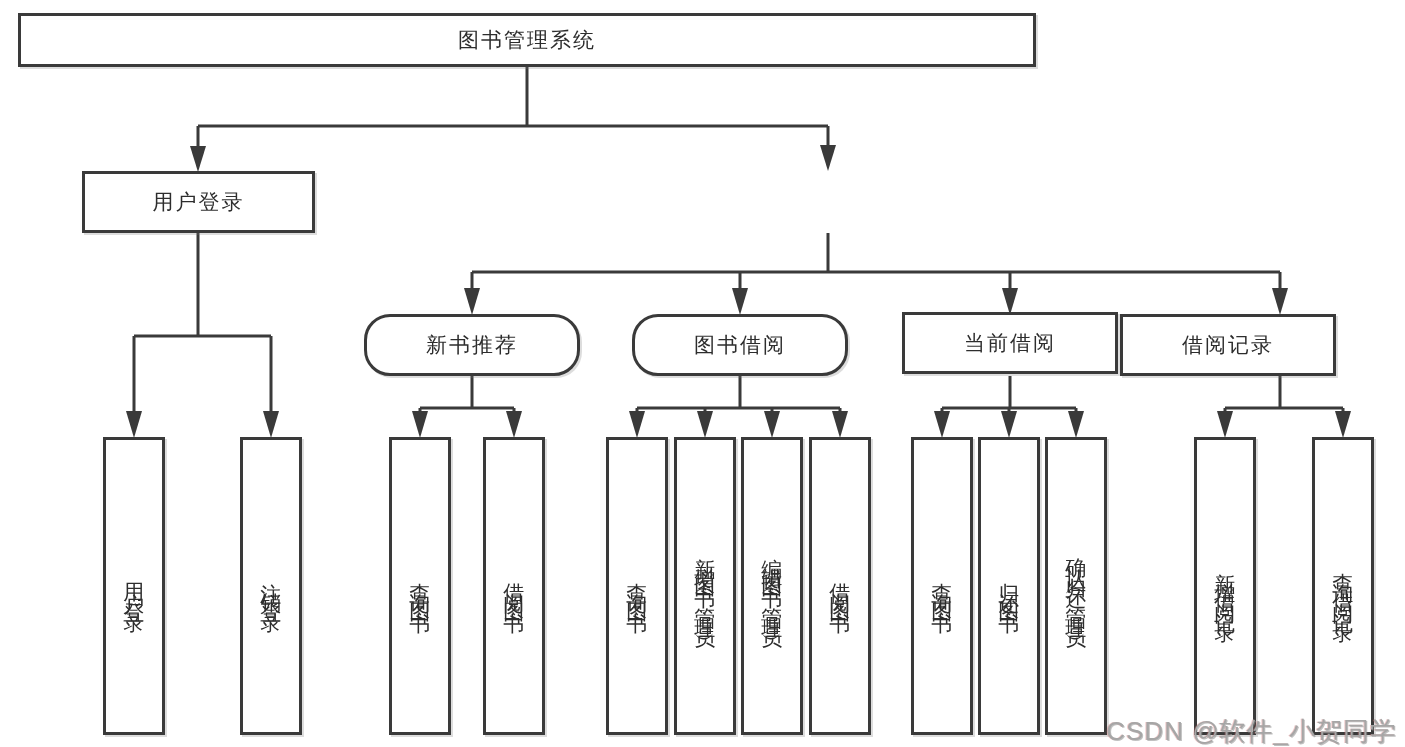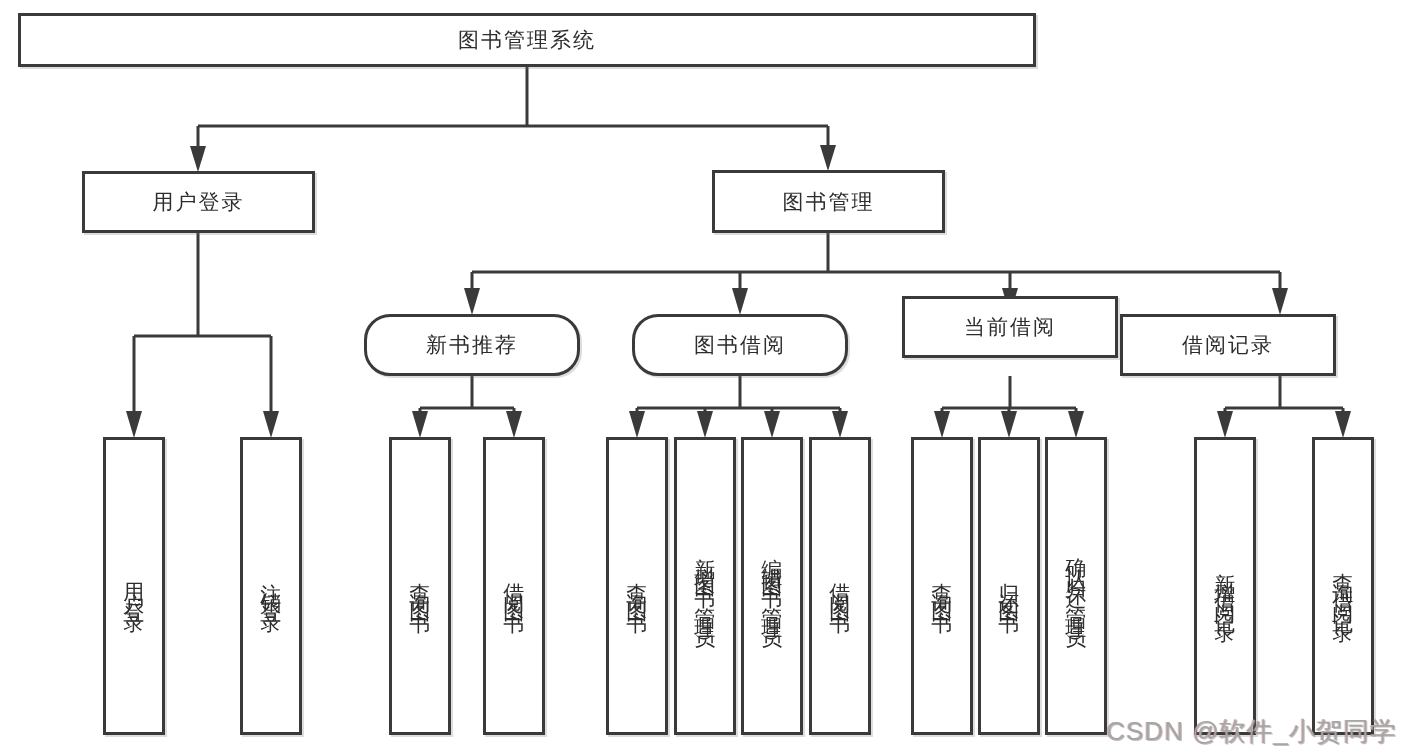"图书管理" div.node { html: <div>图书管理</div> -> none }
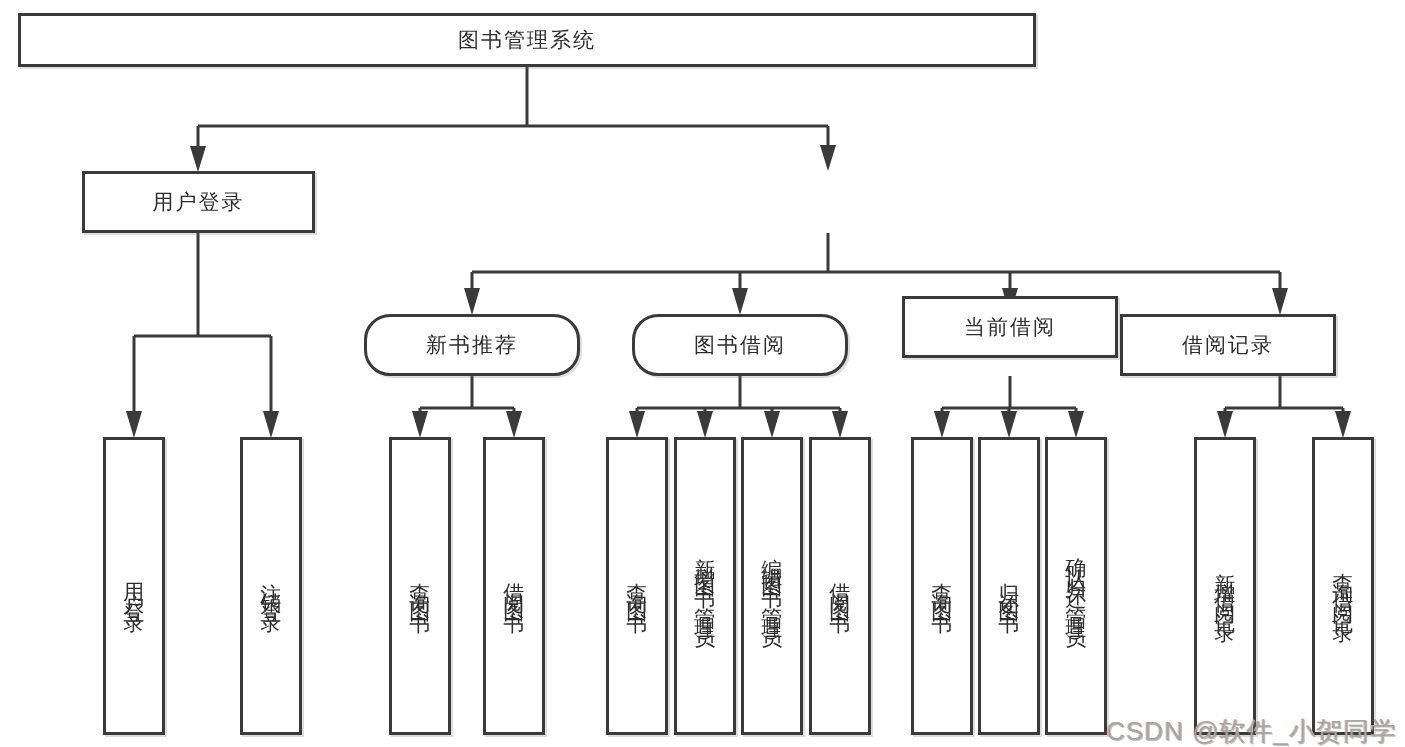"当前借阅" div.node { top: 296px -> 312px }
